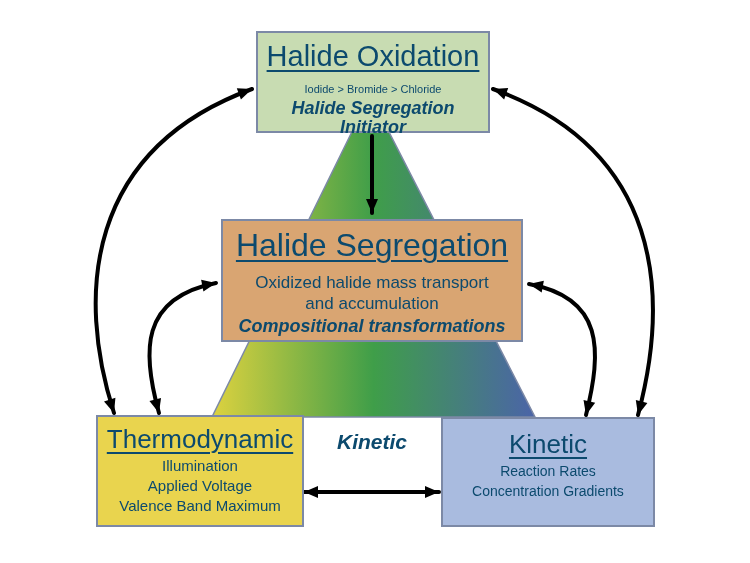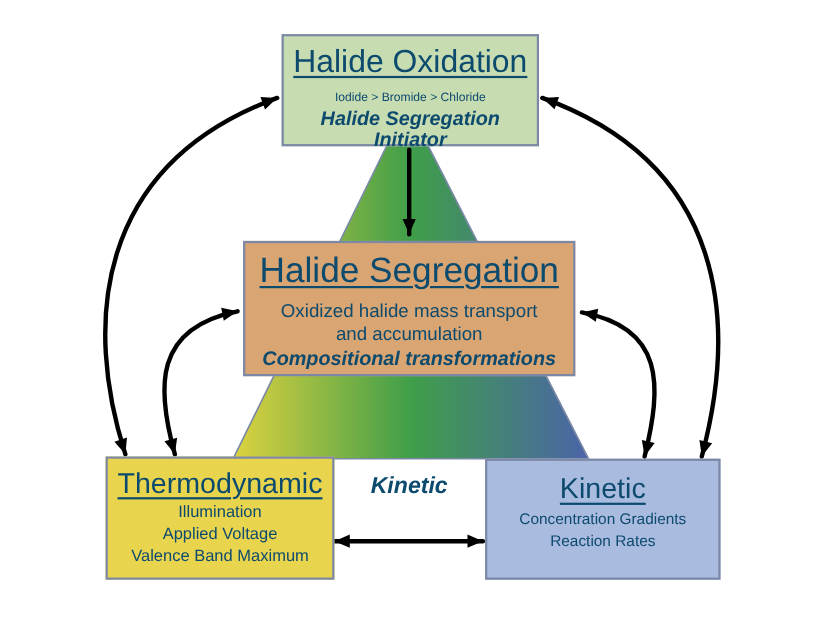"Concentration Gradients" div.sub { order: before "Reaction Rates" -> after "Reaction Rates" }
